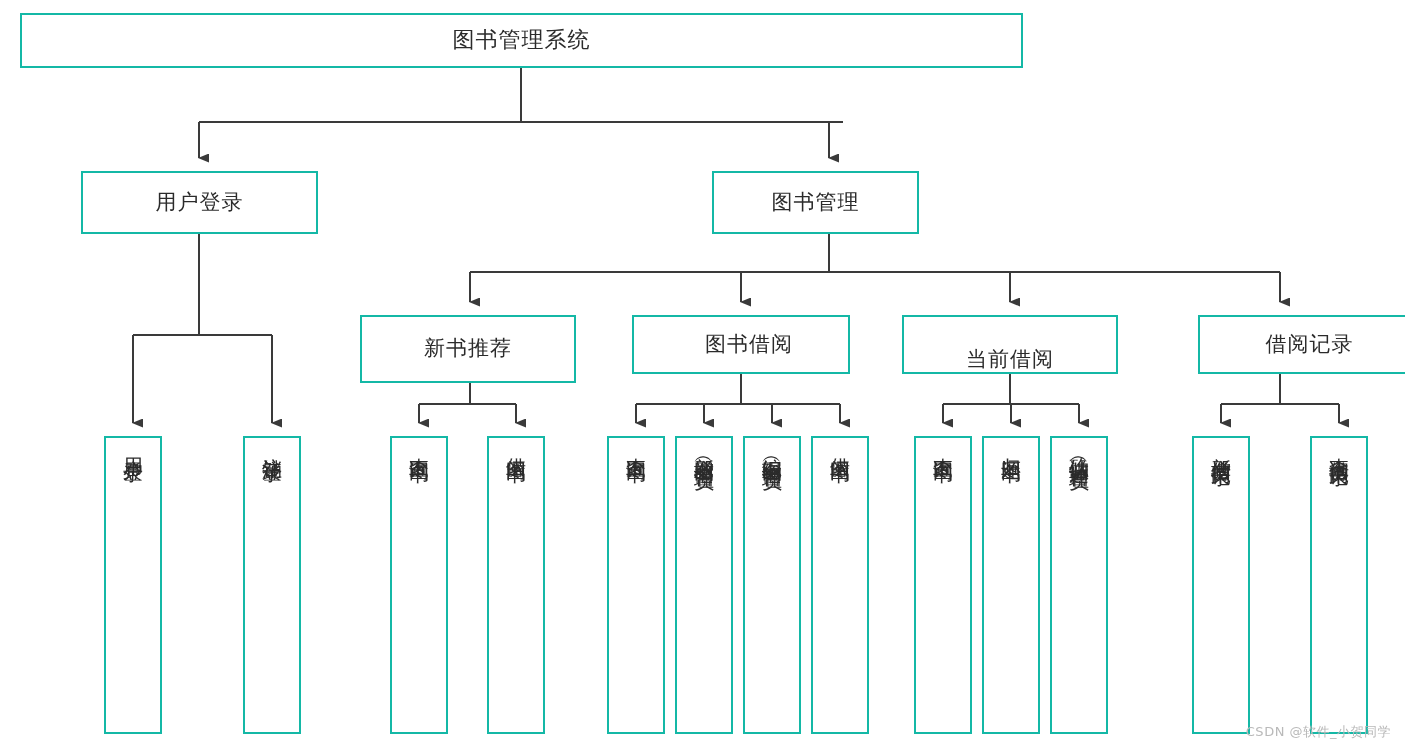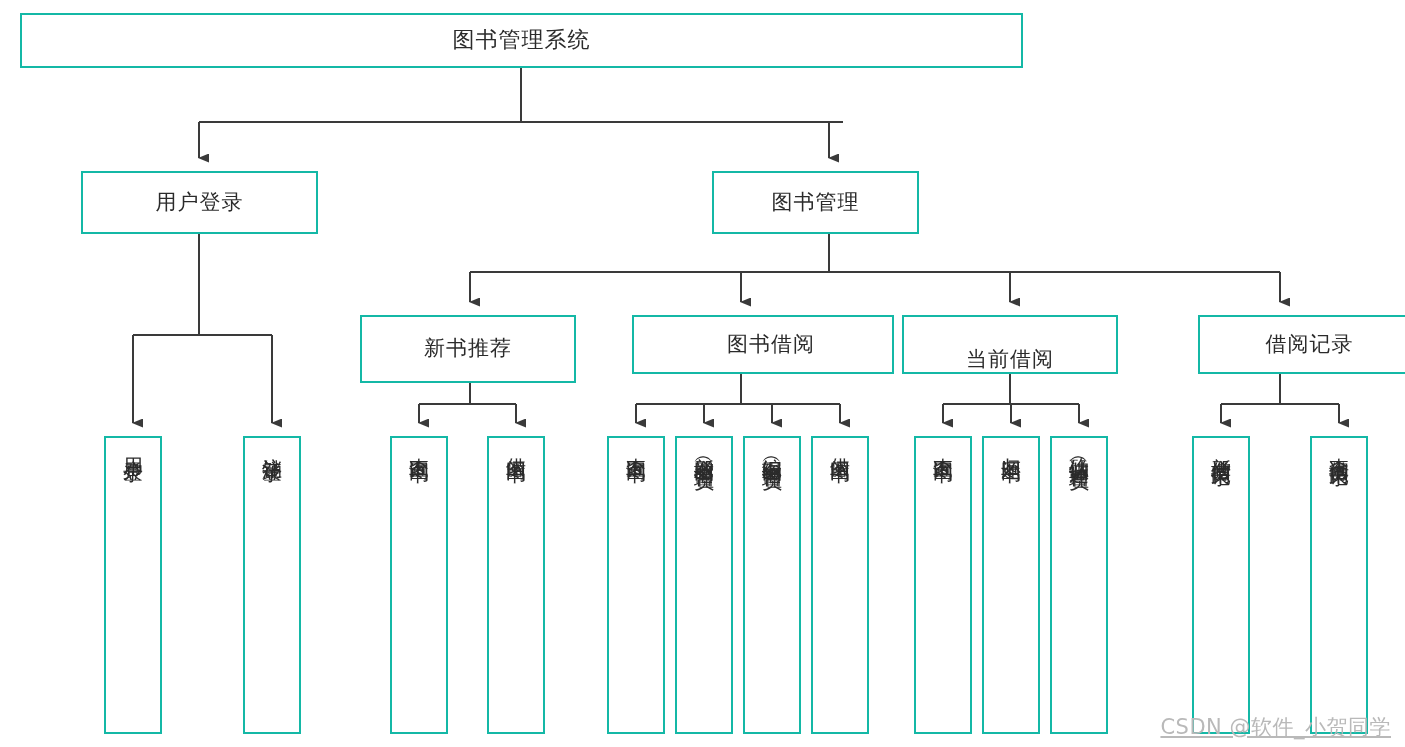"图书借阅" div.node { width: 262px -> 218px }
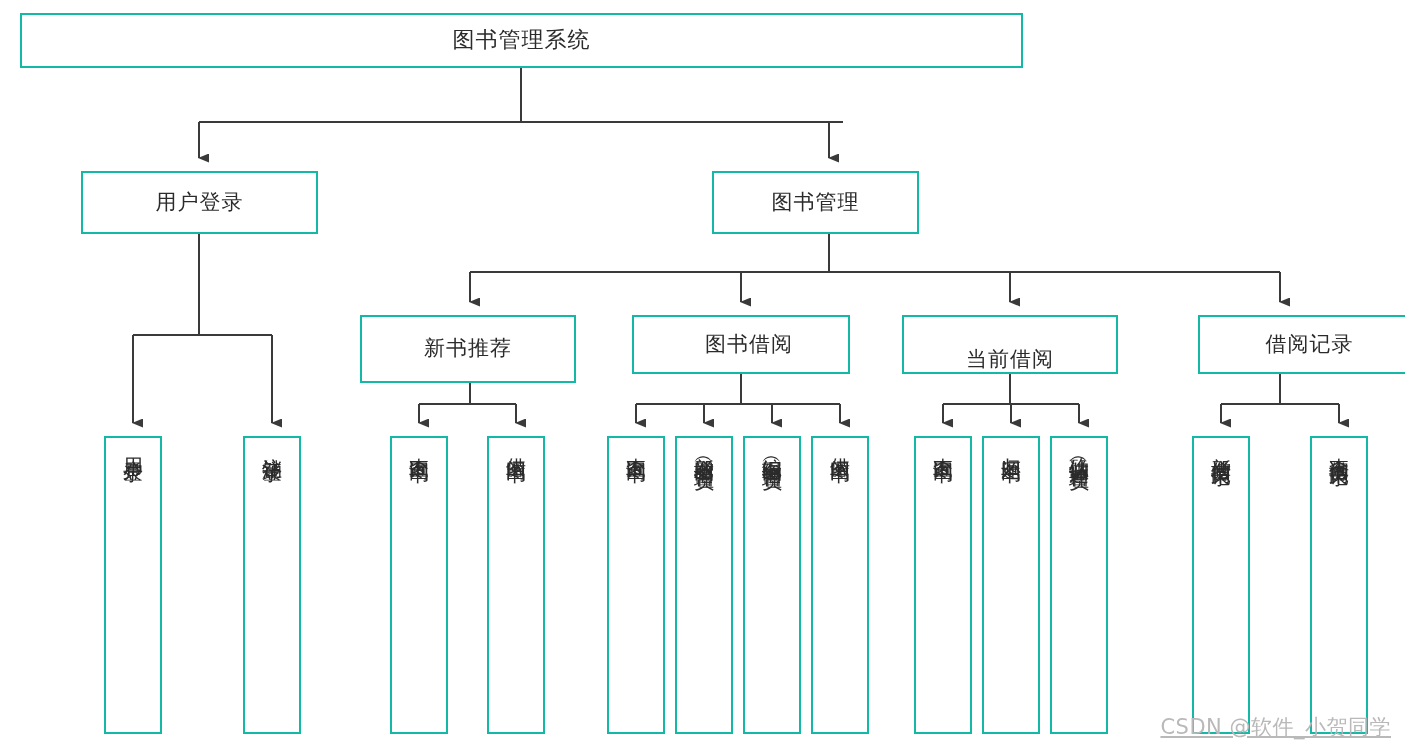"CSDN @软件_小贺同学" .watermark { font-size: 21px -> 13px; text-decoration: underline -> none }
